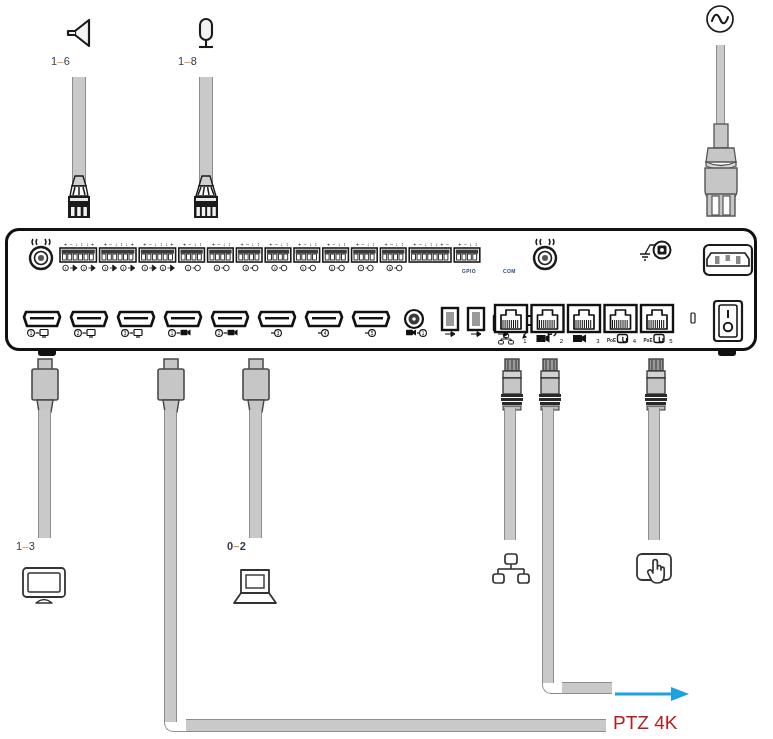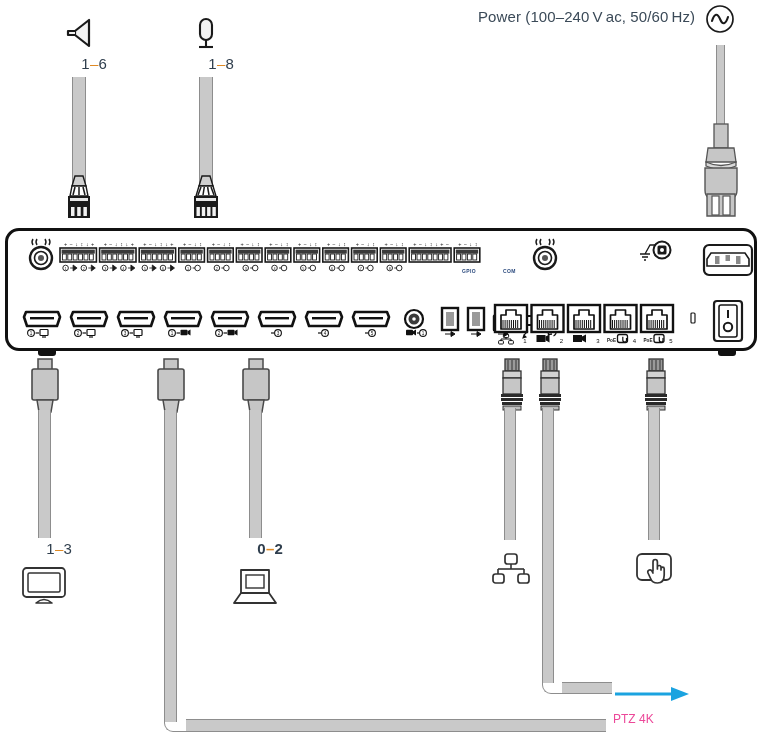"Power (100–240 V ac, 50/60" div.lbl { html: <div>Power (100–240 V ac, 50/60 Hz)</div> -> none }
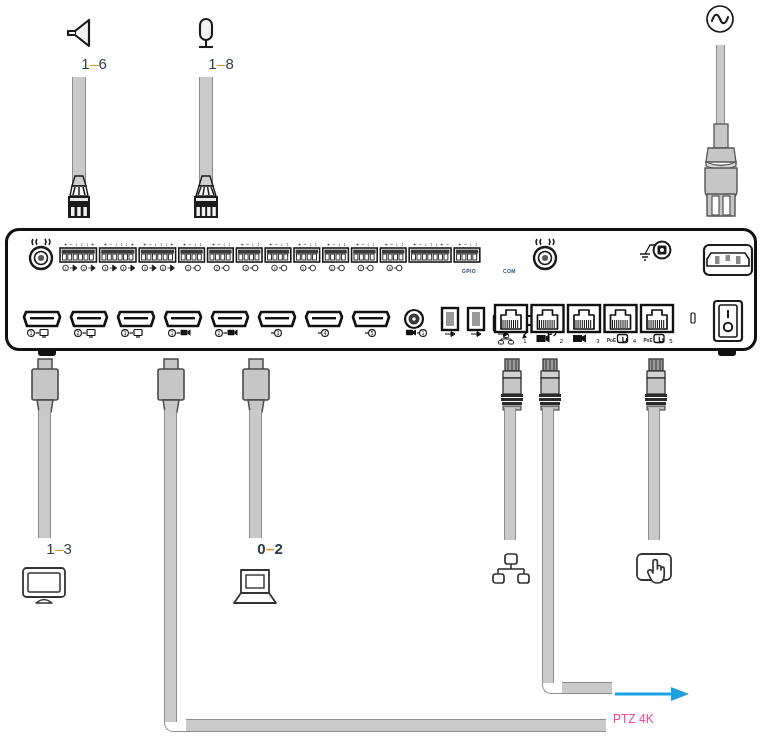"1–6" .numlbl { font-size: 15px -> 11px; text-align: right -> left }
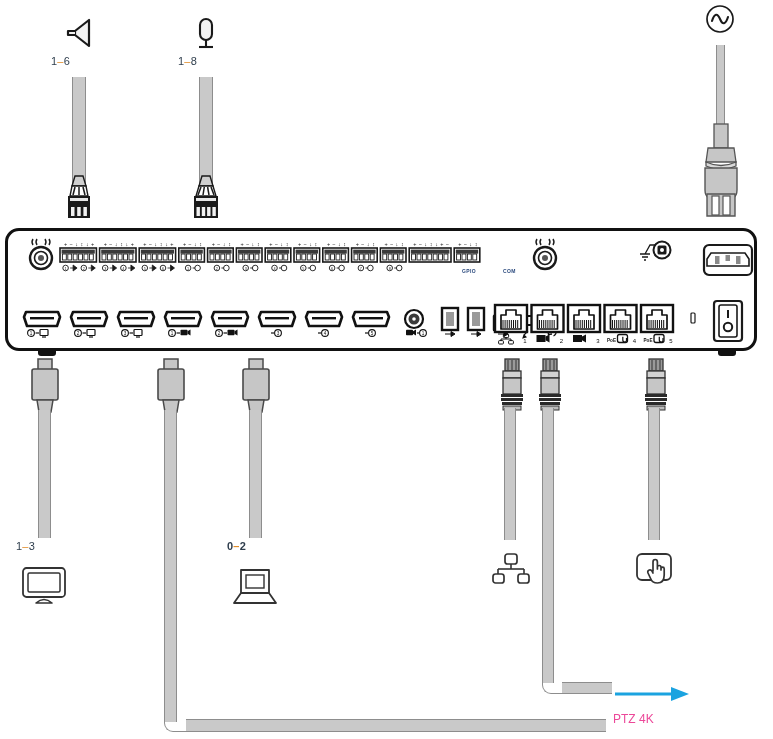"PTZ 4K" .ptz { color: #ec4899 -> #b91c1c; font-size: 12px -> 19px }
